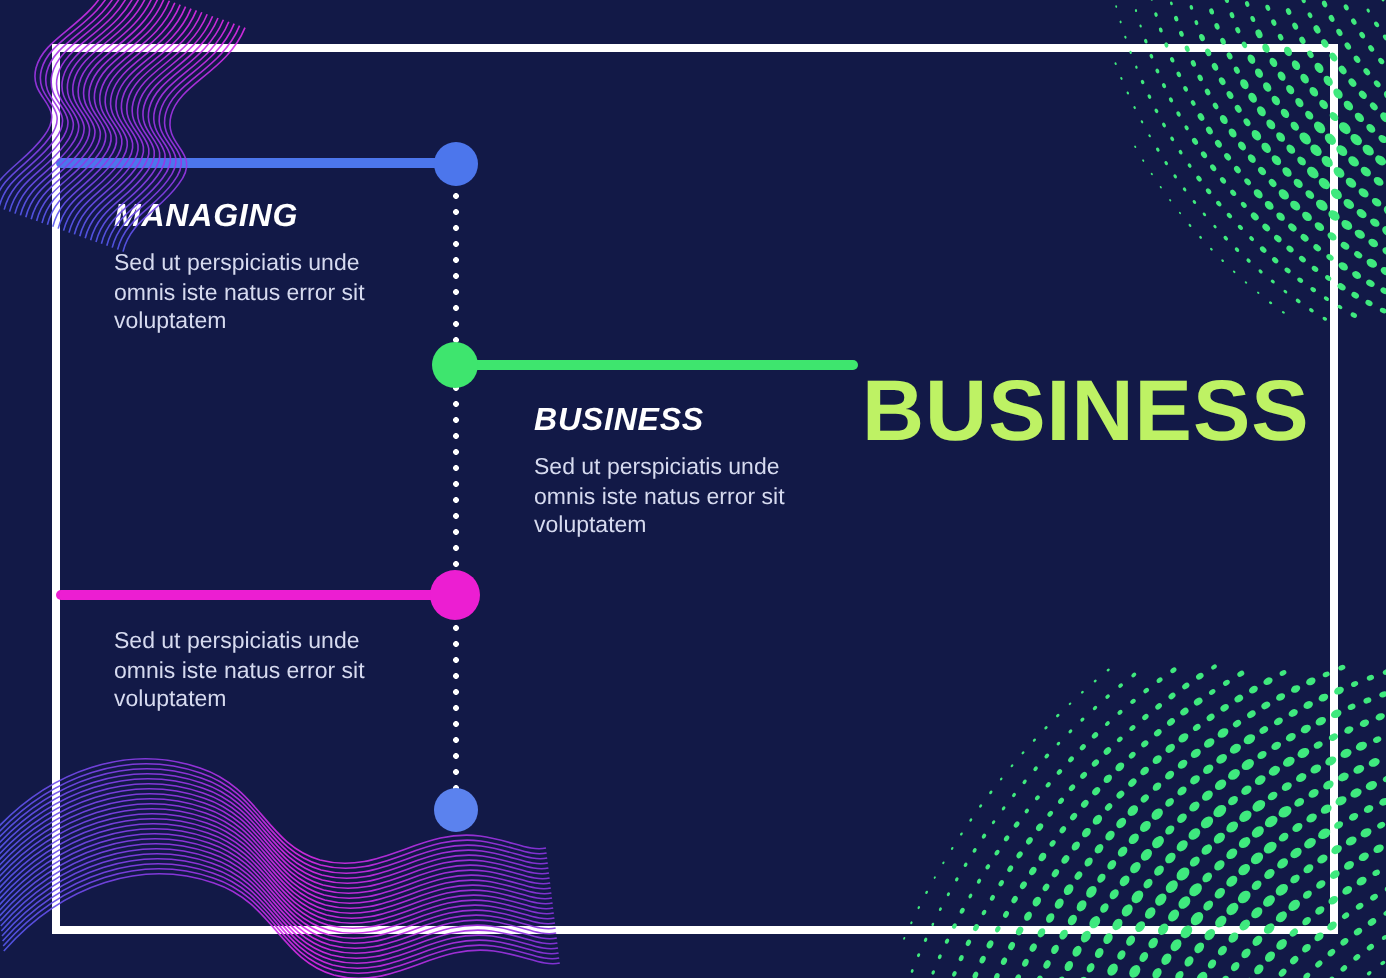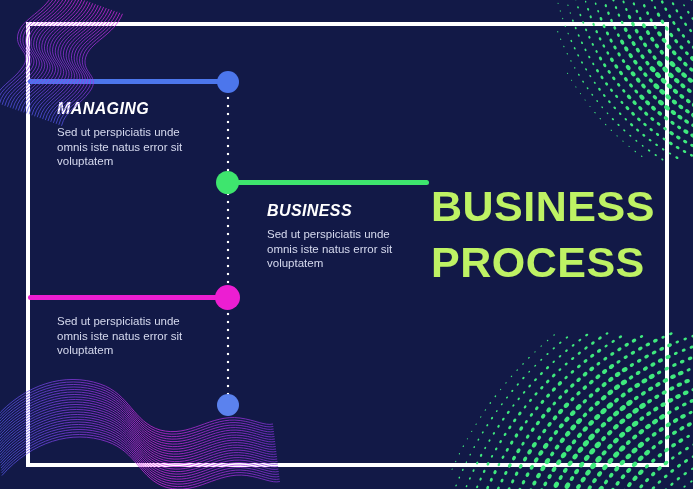"PROCESS" span { html: <span>PROCESS</span> -> none }
